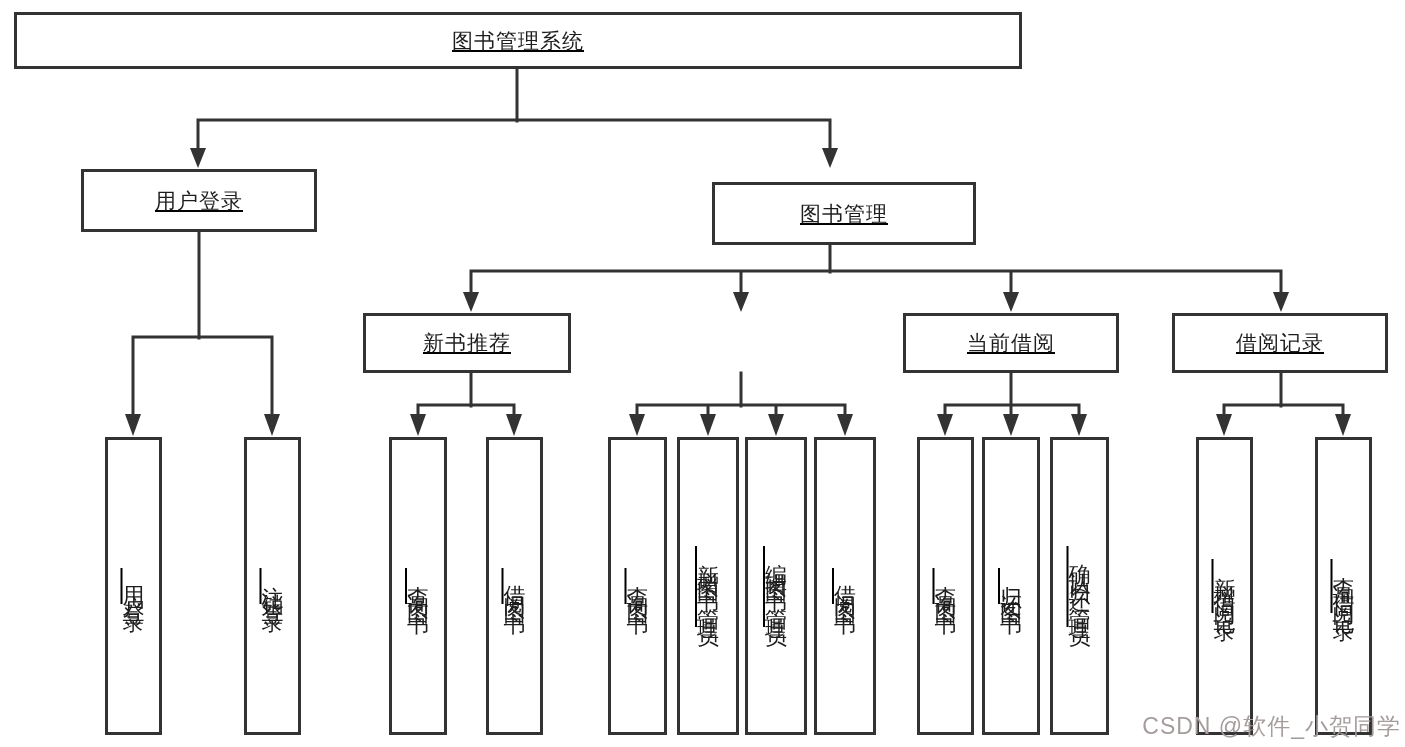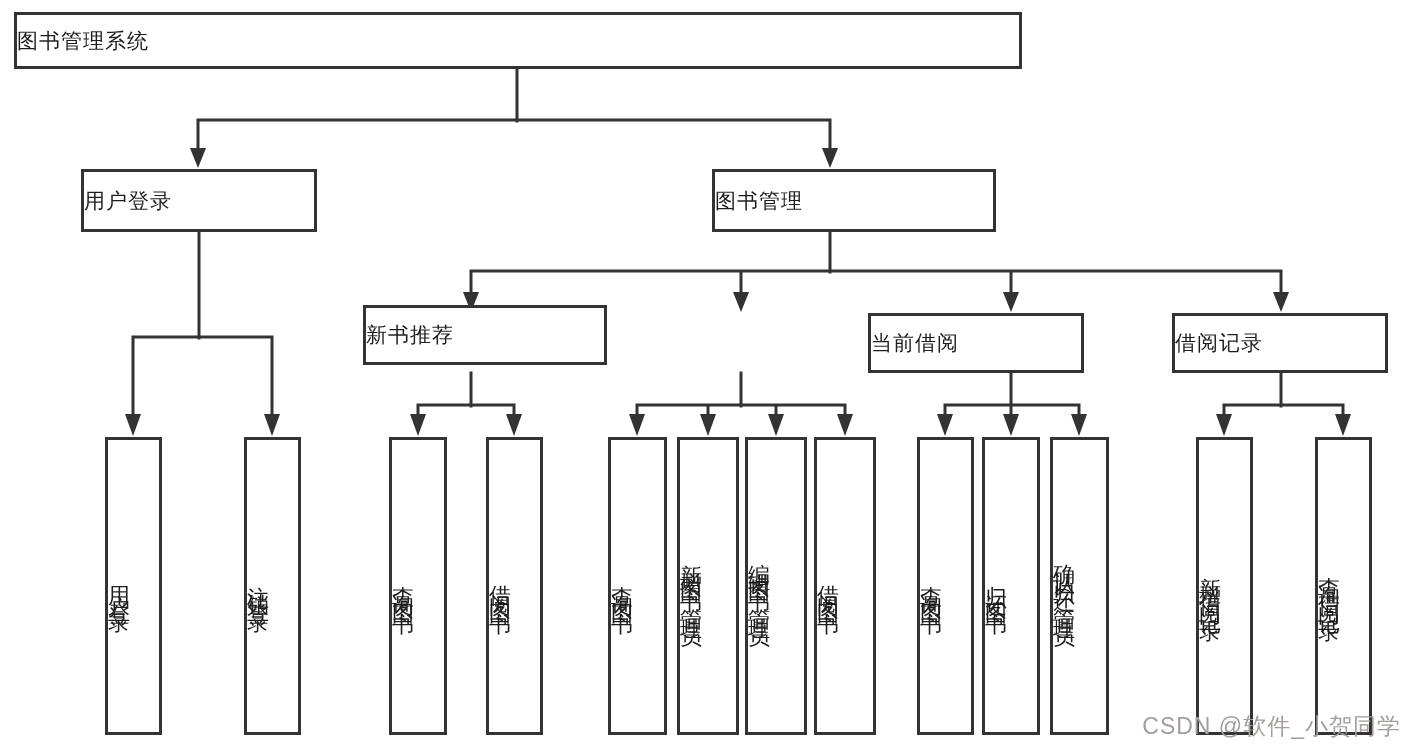"图书管理系统" .box { justify-content: none -> center; text-decoration: none -> underline }
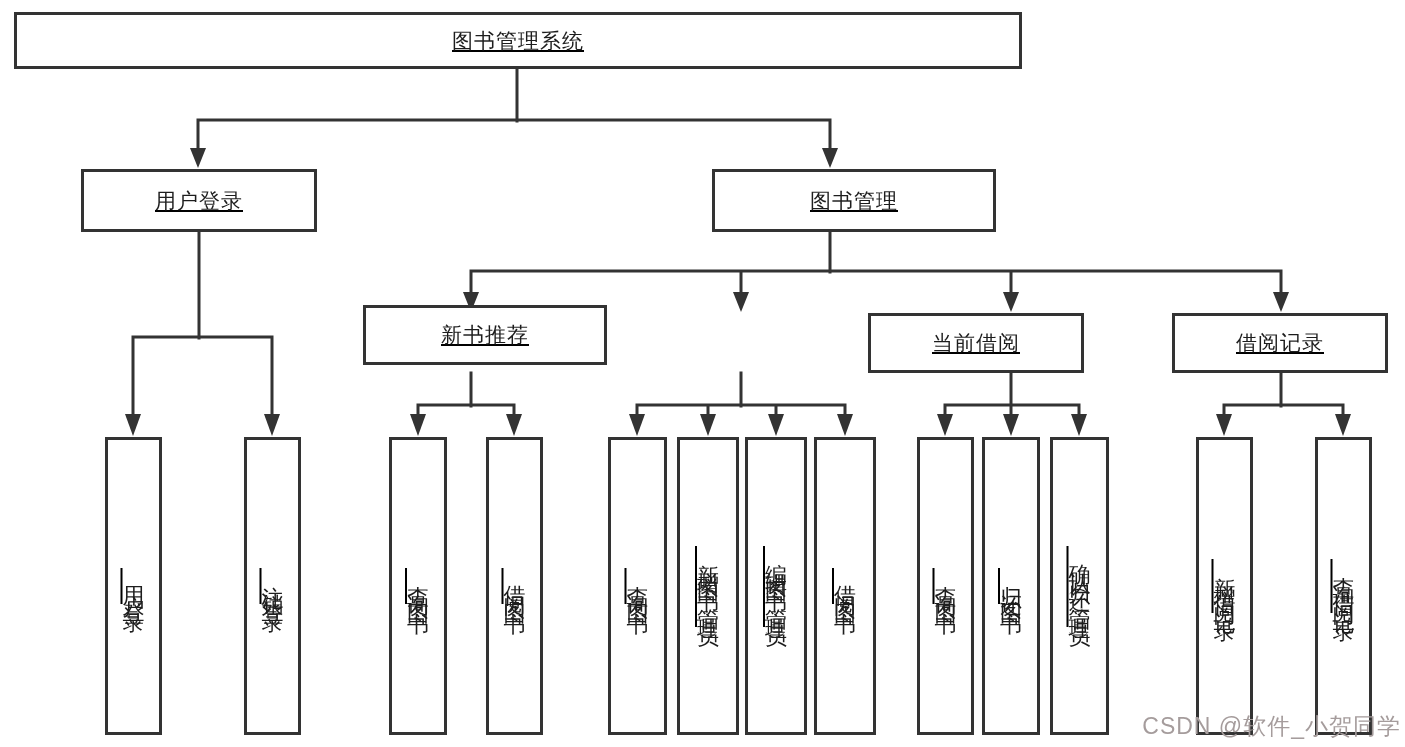"图书管理" div.box { top: 169px -> 182px; width: 284px -> 264px }
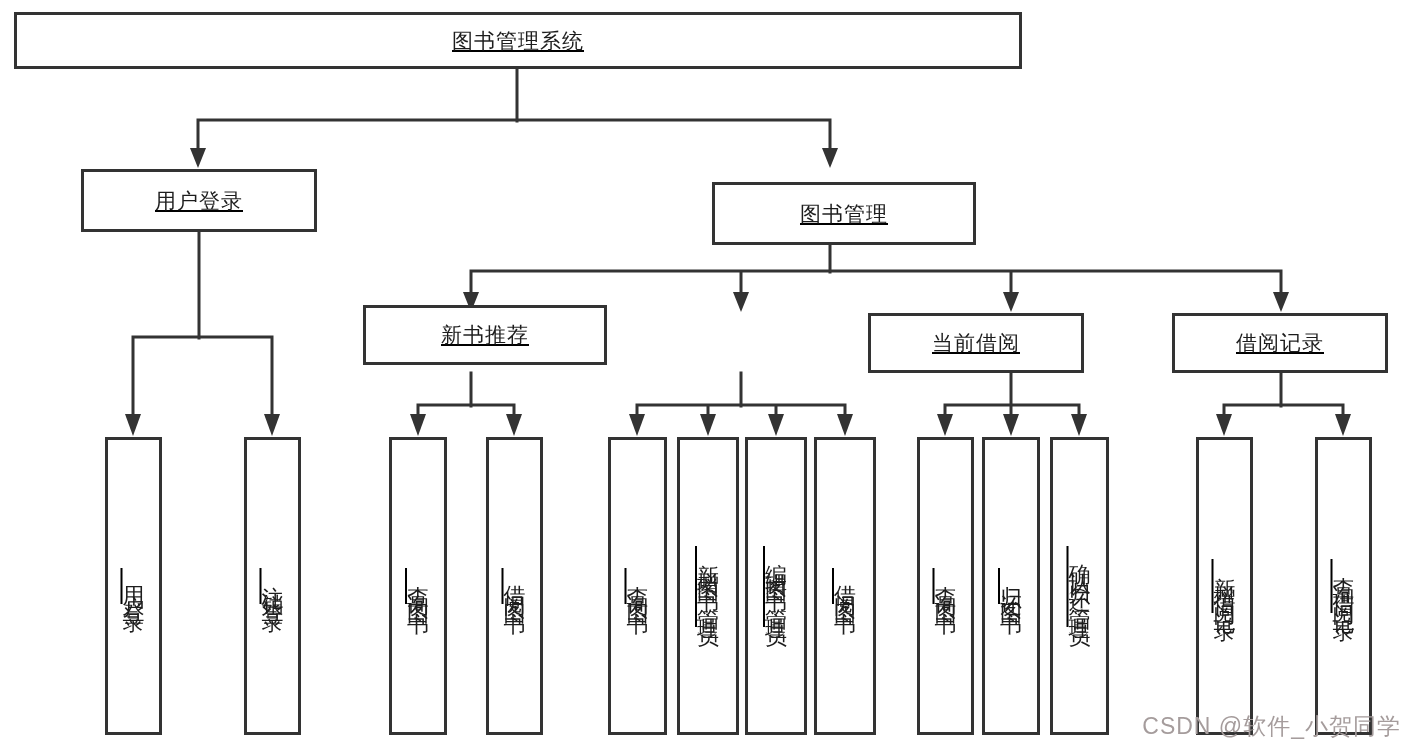"新书推荐" div.box { top: 305px -> 313px; width: 244px -> 208px }
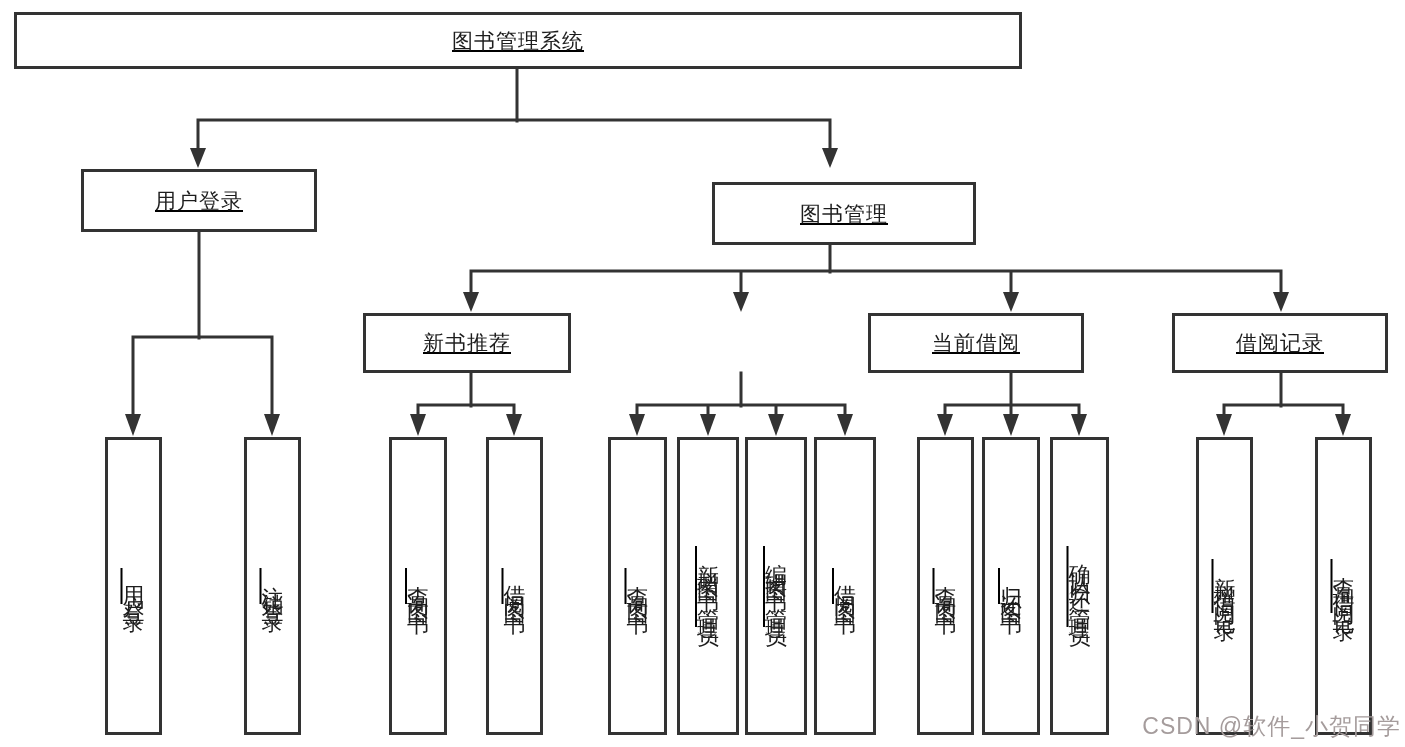"当前借阅" div.box { left: 868px -> 903px }
